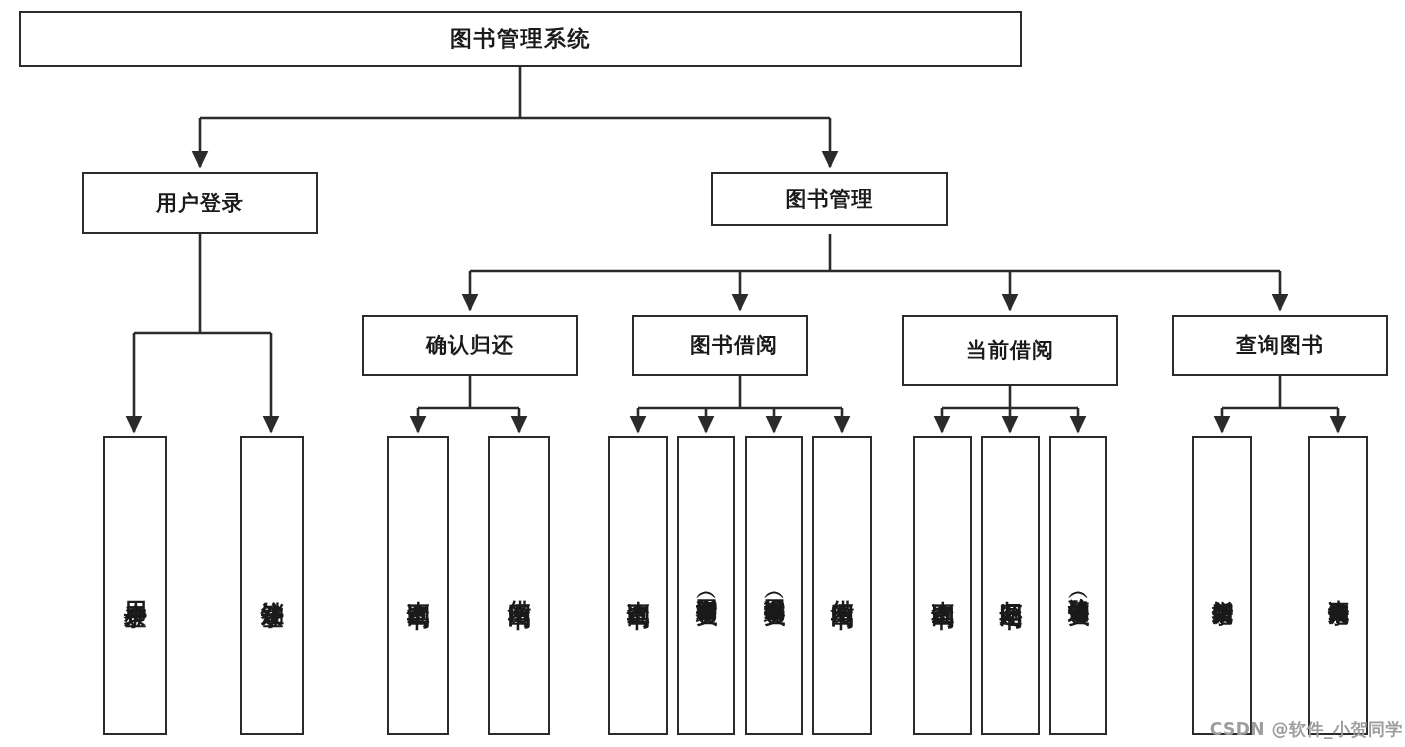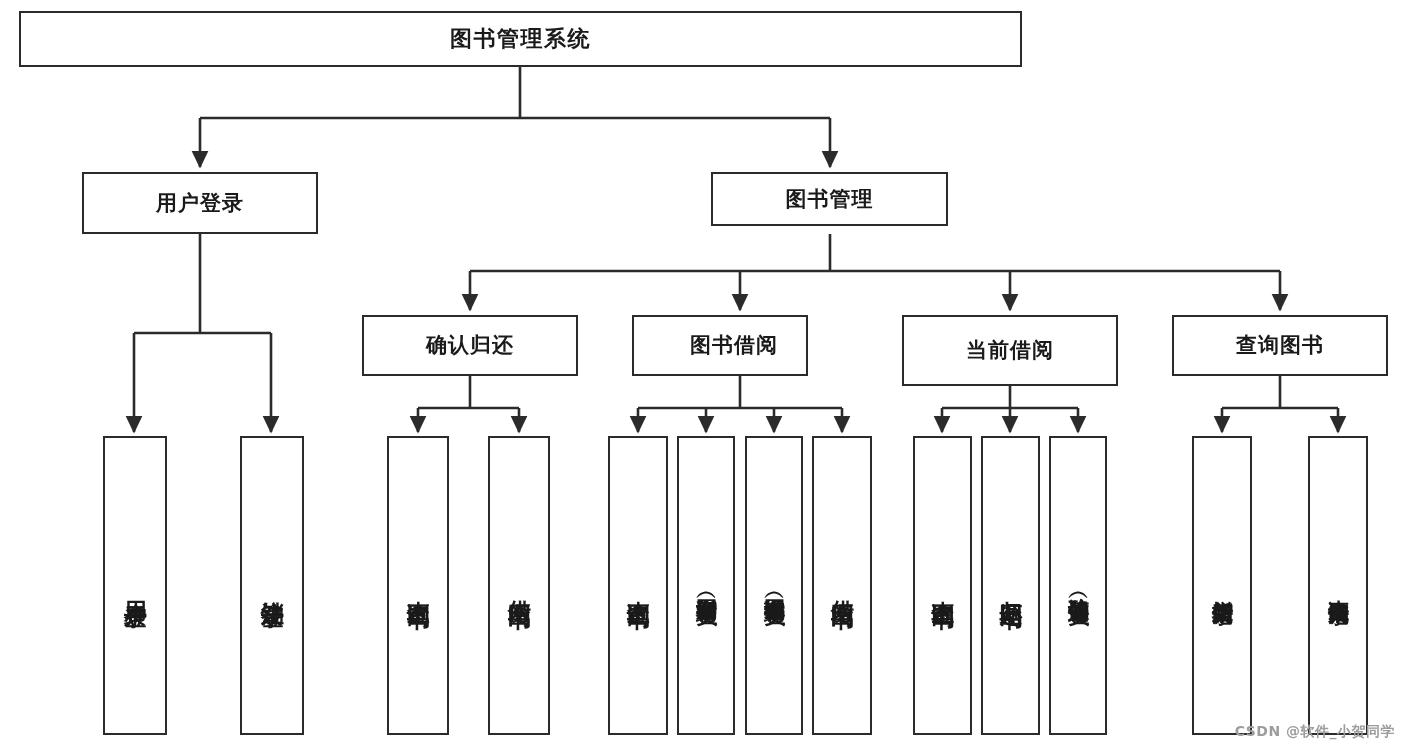"CSDN @软件_小贺同学" .watermark { font-size: 14px -> 17px; right: 10px -> 2px }
